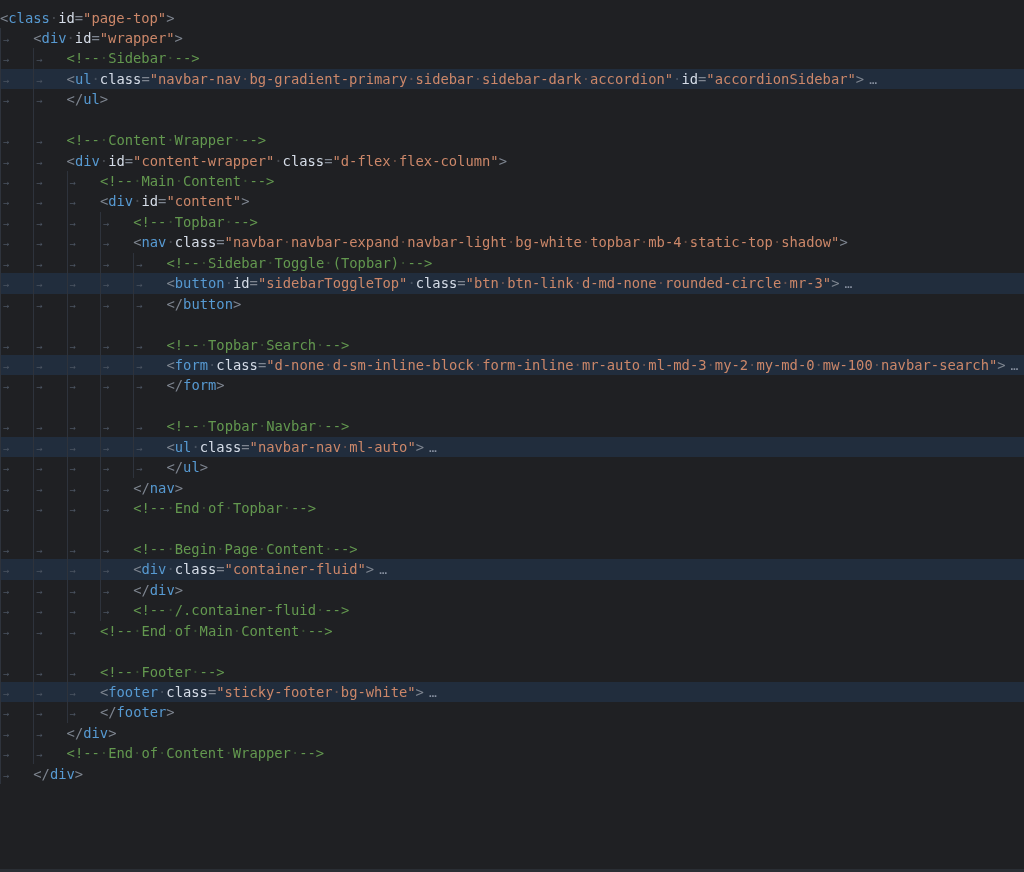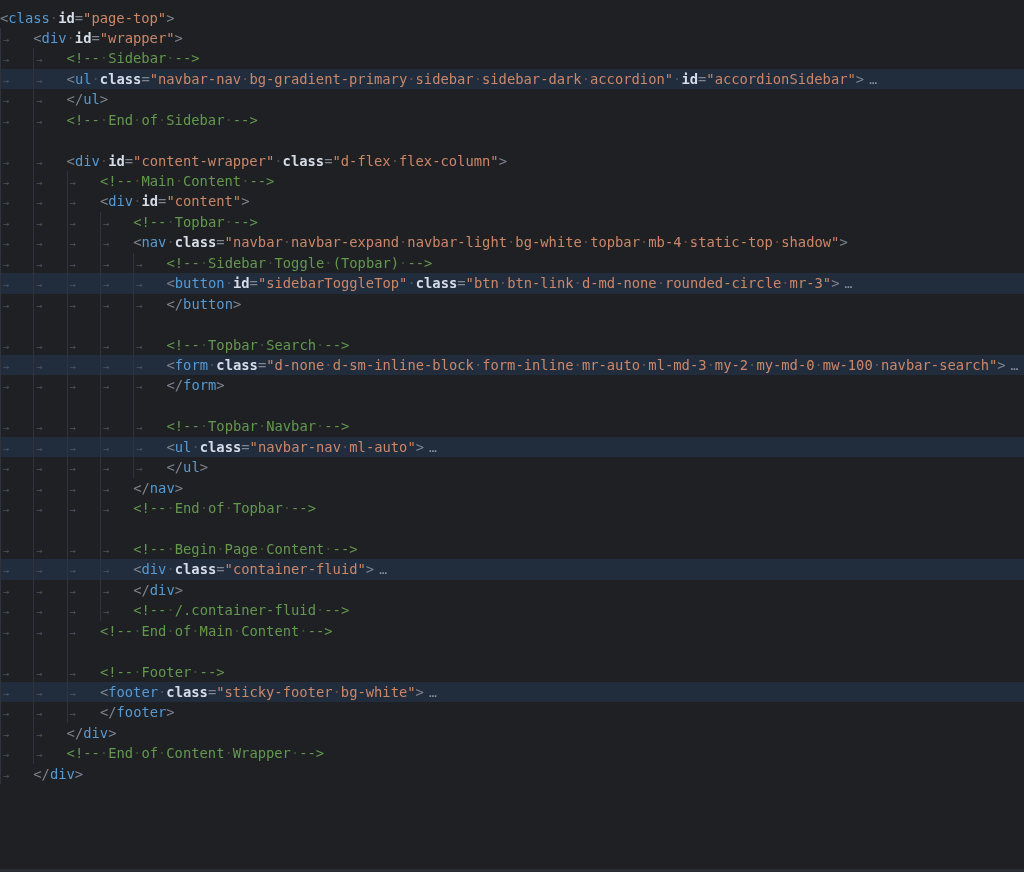"id" .tok-a { font-weight: bold -> normal }
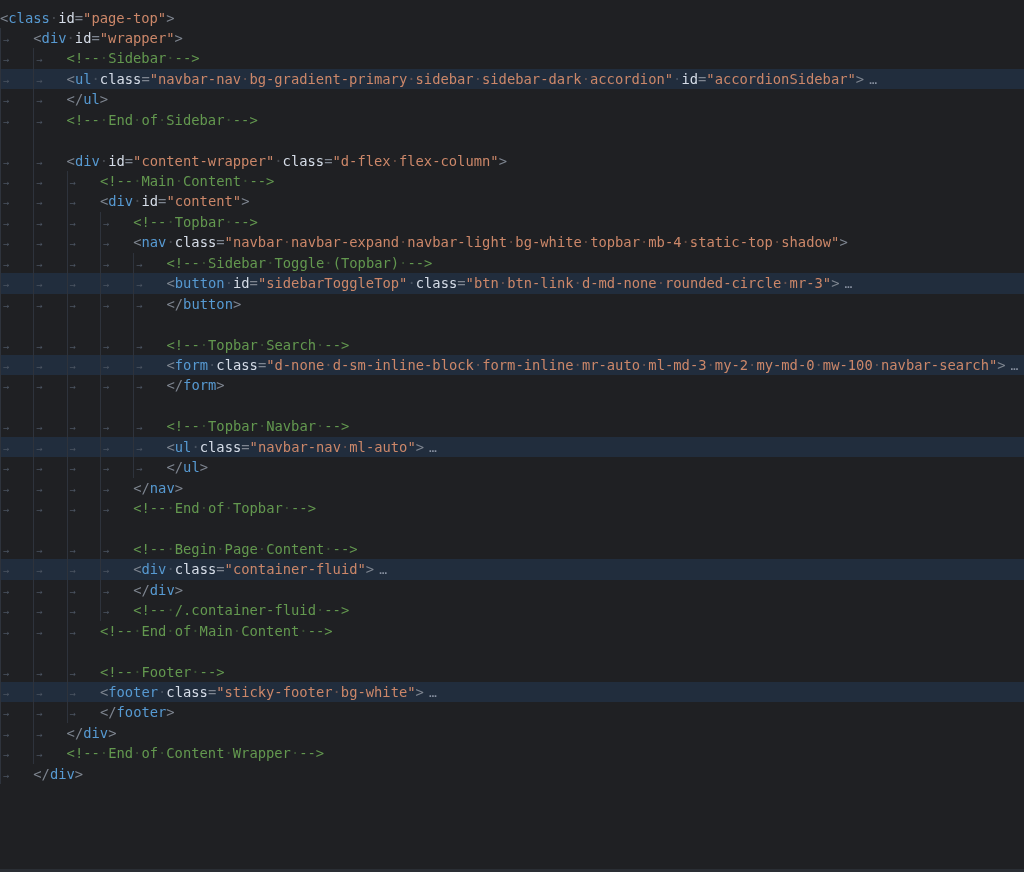"→ → <!--·End·of·Sidebar·-->" div.line { html: <div><span><span>→</span></span><span><span>→</span></span><span>&lt;!--<span>·</span>End<span>·</span>of<span>·</span>Sidebar<span>·</span>--&gt;</span></div> -> none }
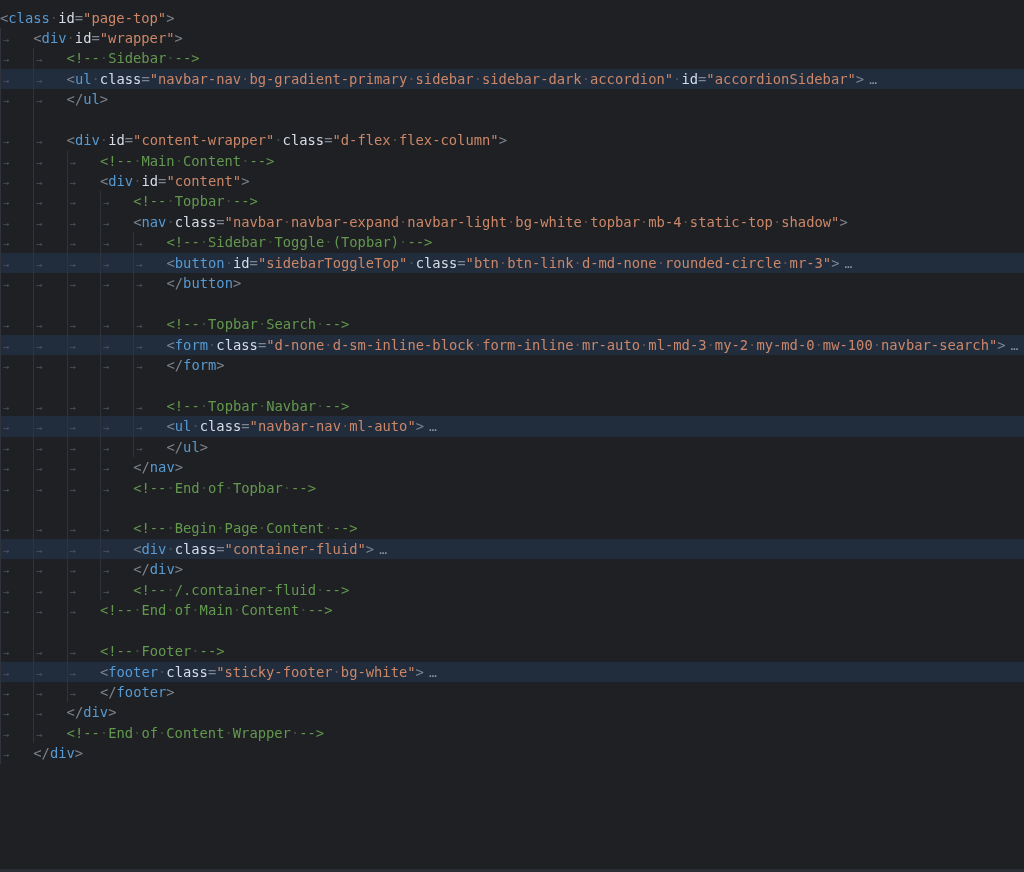"→ → <!--·Content·Wrapper·-->" div.line { html: none -> <div><span><span>→</span></span><span><span>→</span></span><span>&lt;!--<span>·</span>Content<span>·</span>Wrapper<span>·</span>--&gt;</span></div> }
